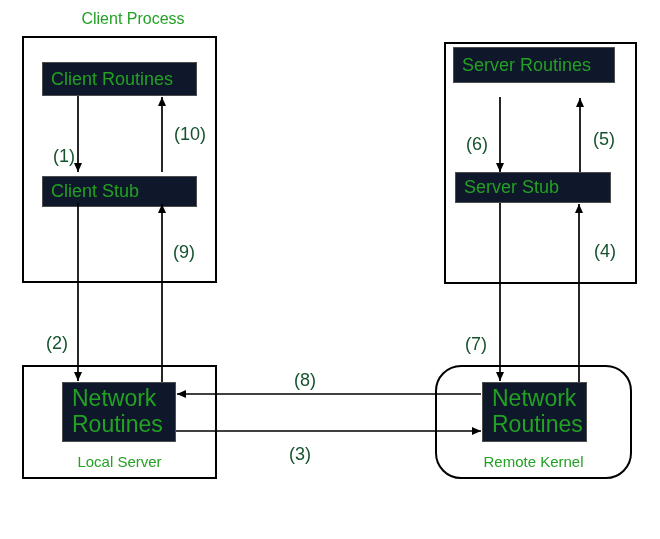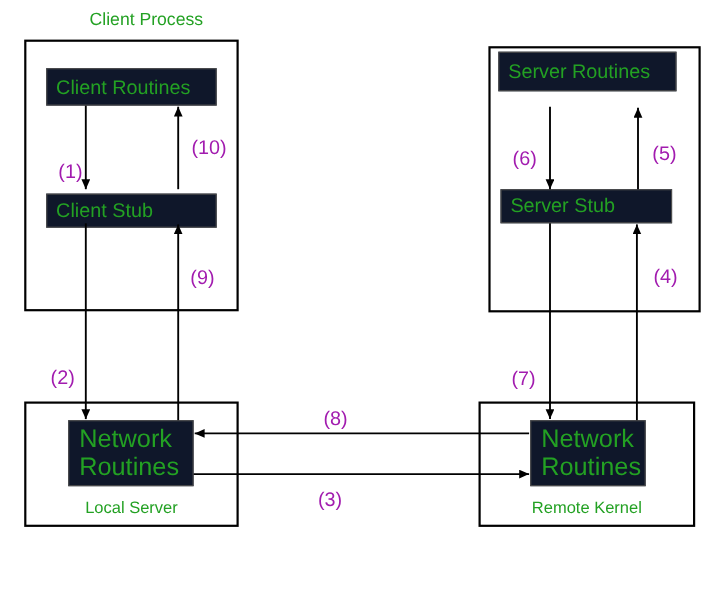"(10)" .step { color: #a21caf -> #14532d }
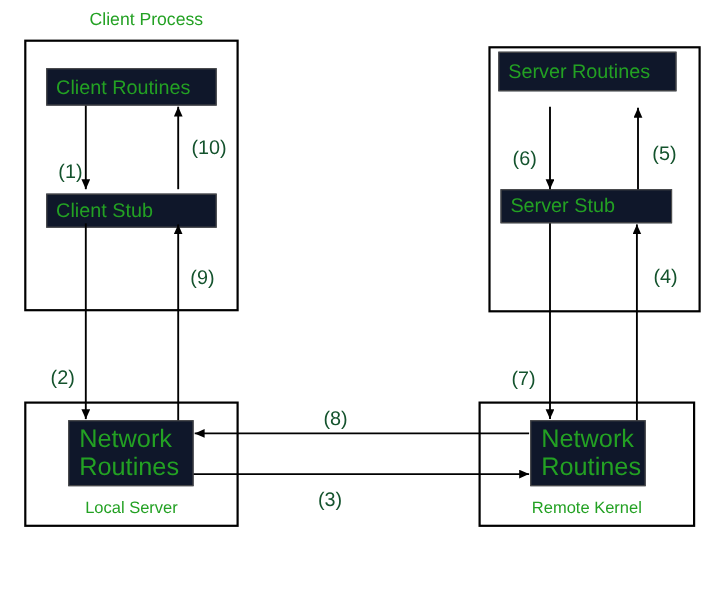"Remote Kernel" .remote-kernel-box { border-radius: none -> 26px }
